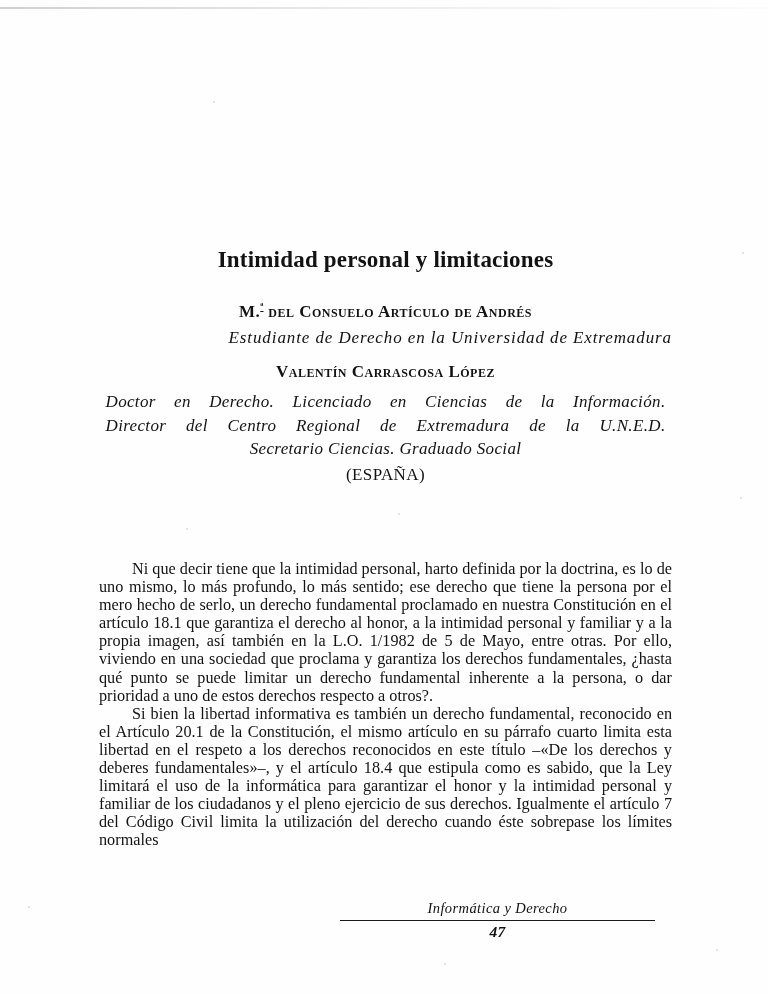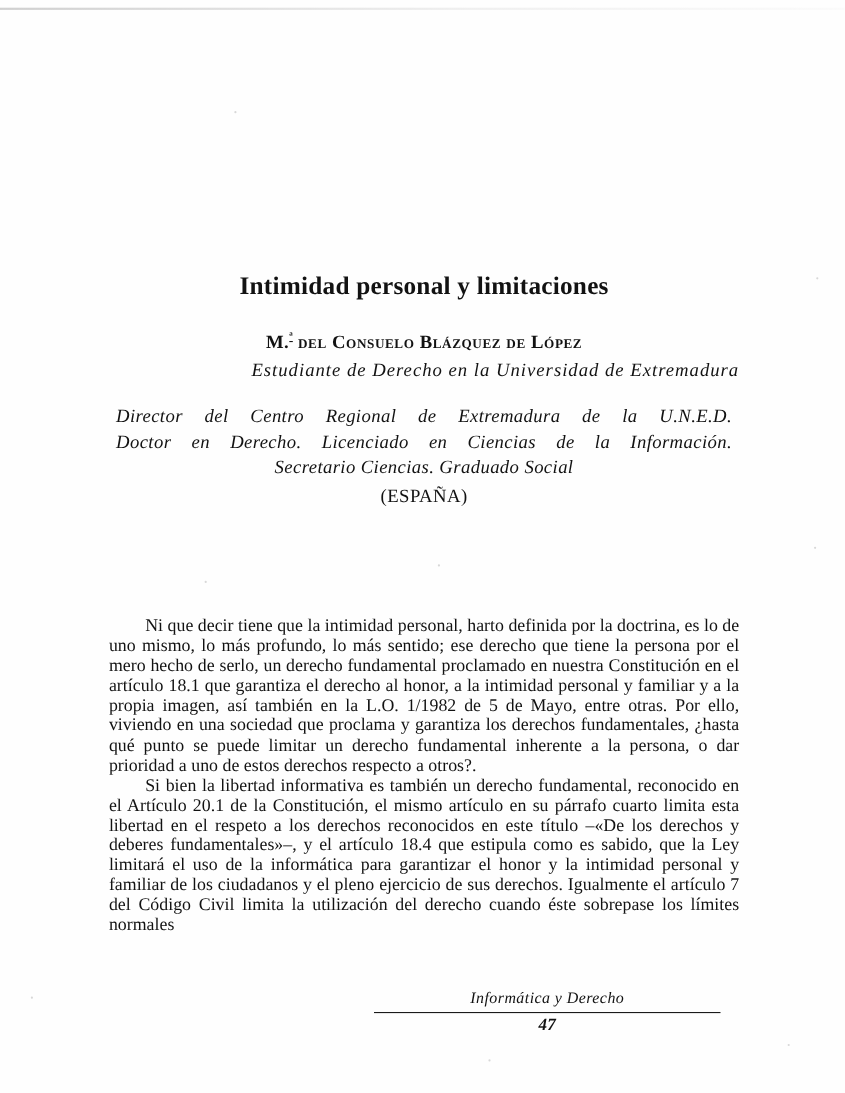"del Consuelo Blázquez de López" span { text: Blázquez de López -> Artículo de Andrés }
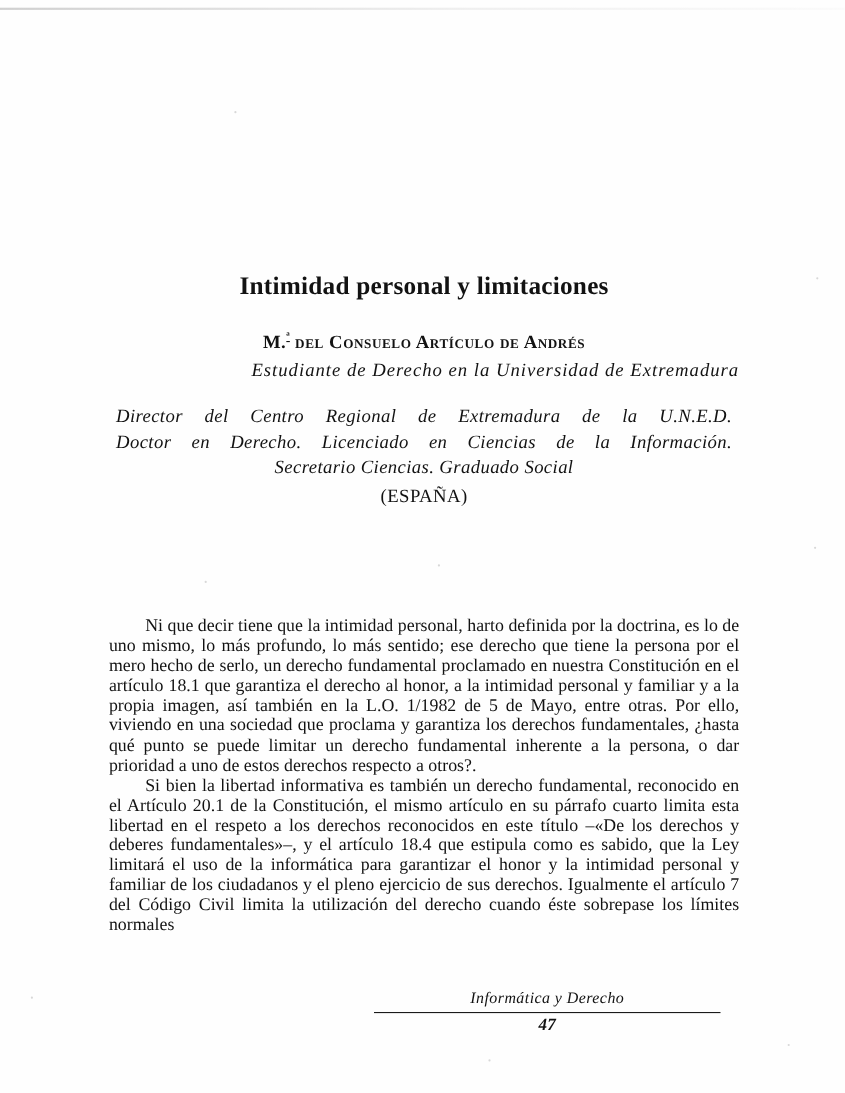"Valentín Carrascosa López" div.author-name { html: none -> <div>Valentín Carrascosa López</div> }
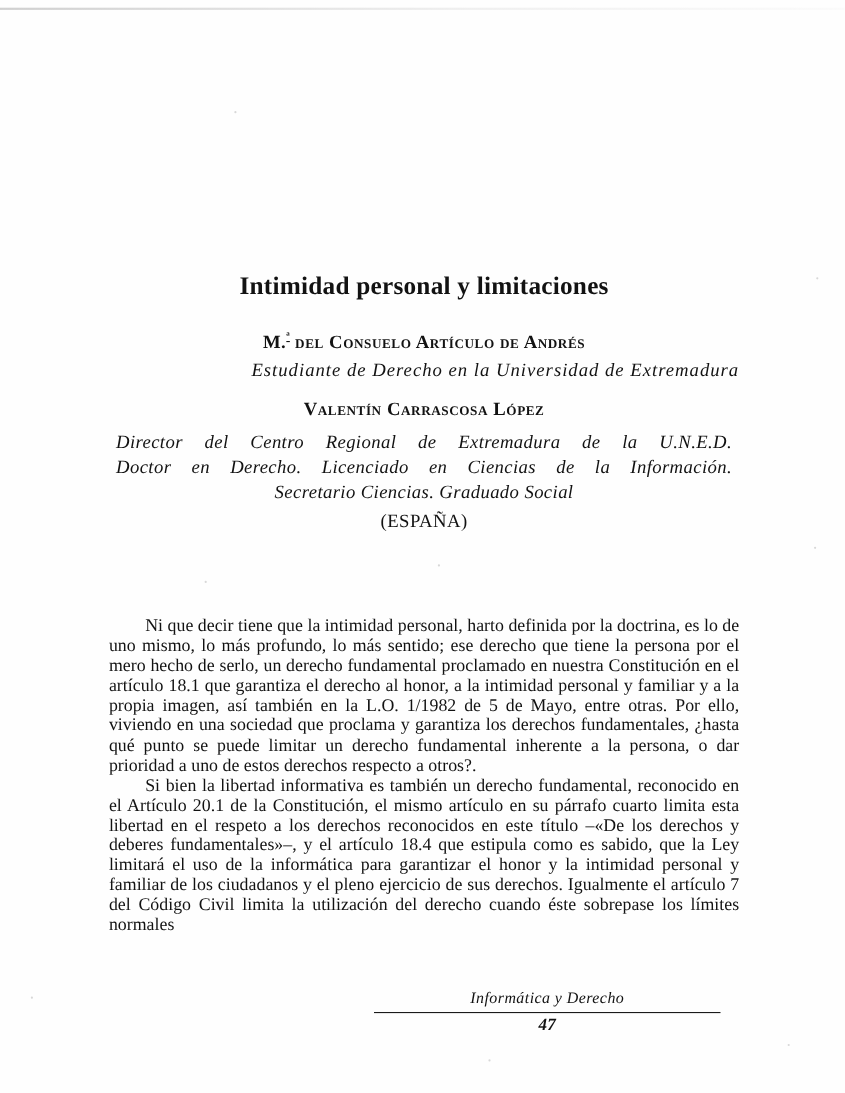"Director del Centro Regional de" span.affil-line-just { order: before "Doctor en Derecho. Licenciado en" -> after "Doctor en Derecho. Licenciado en" }
